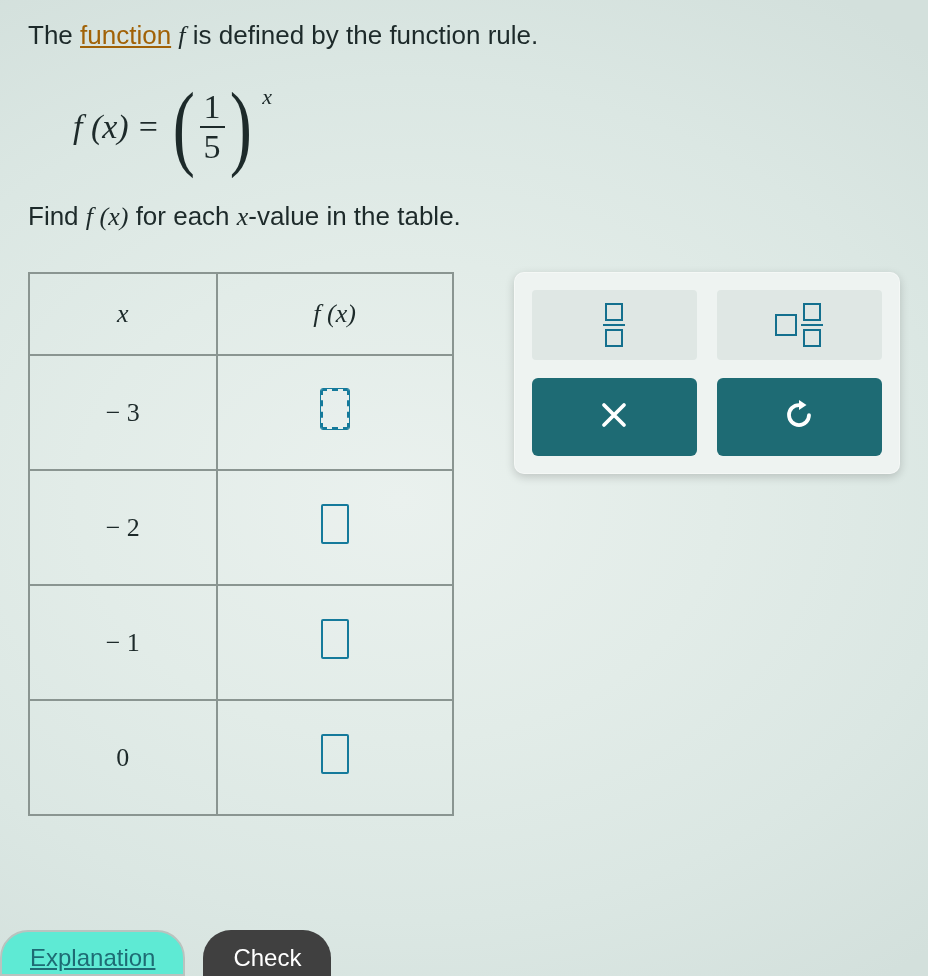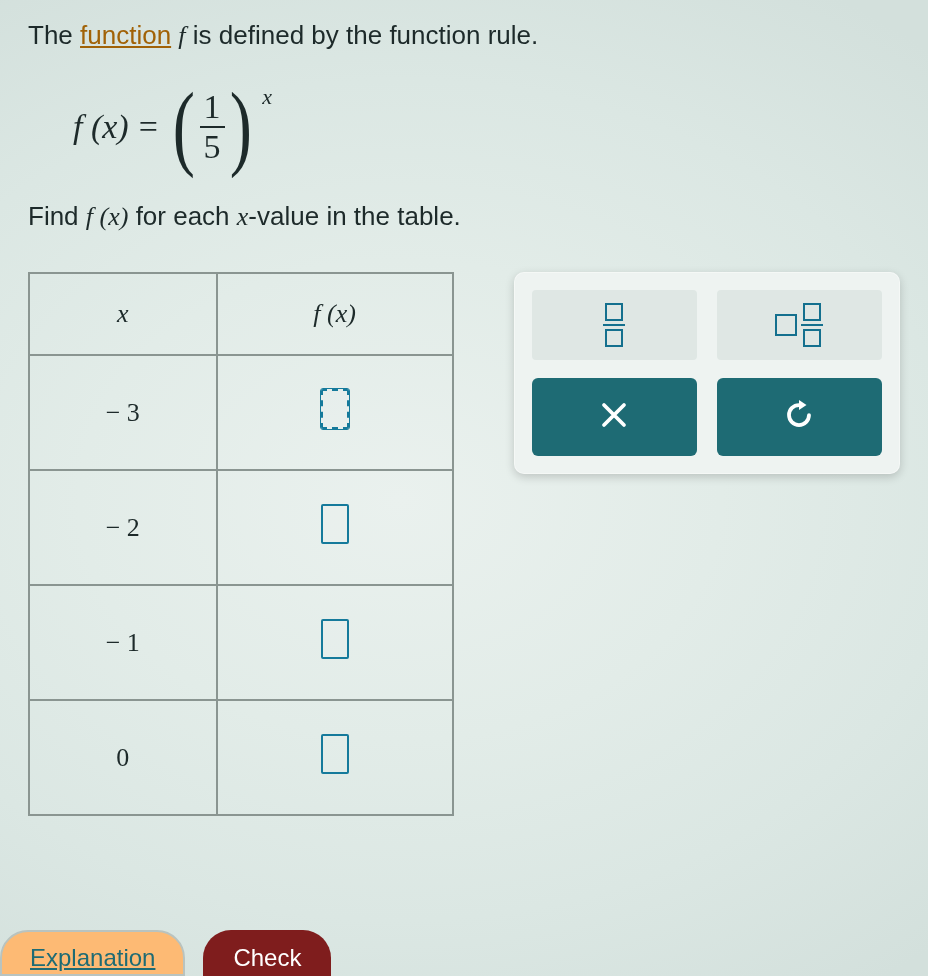"Explanation" .explain-btn { background: #fdba74 -> #5eead4 }
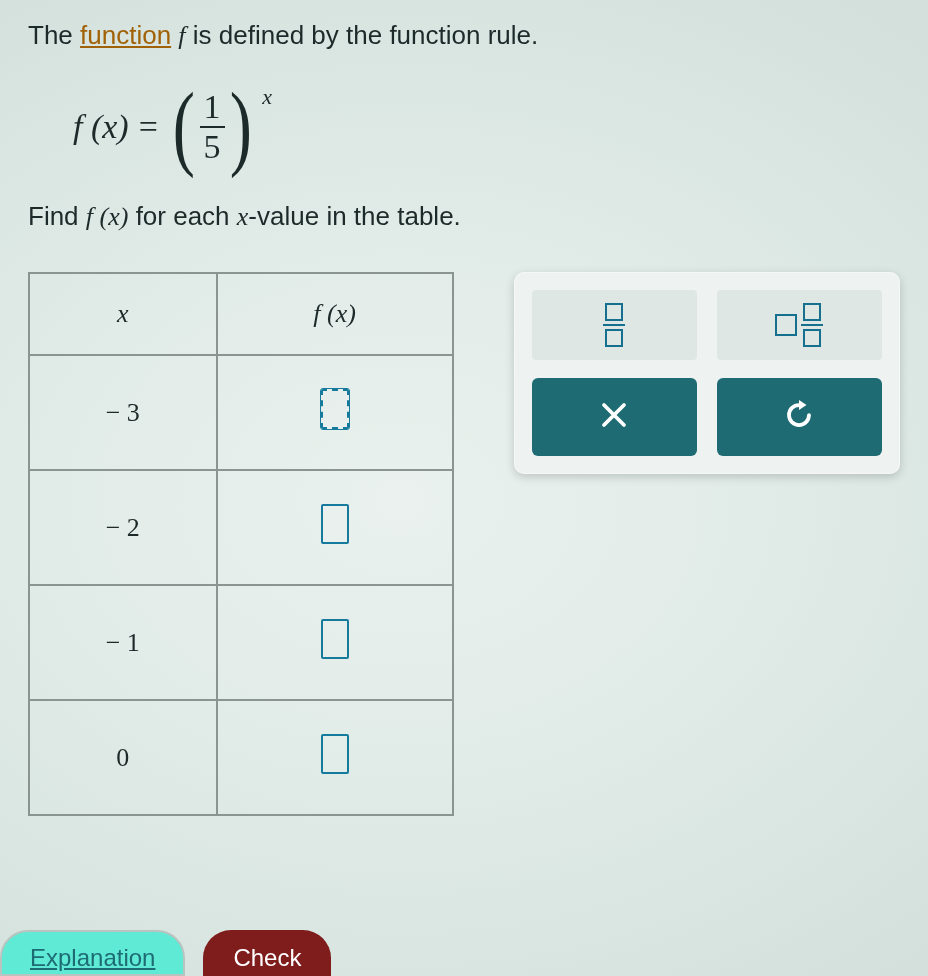"Check" .check-btn { background: #7f1d1d -> #404040 }
